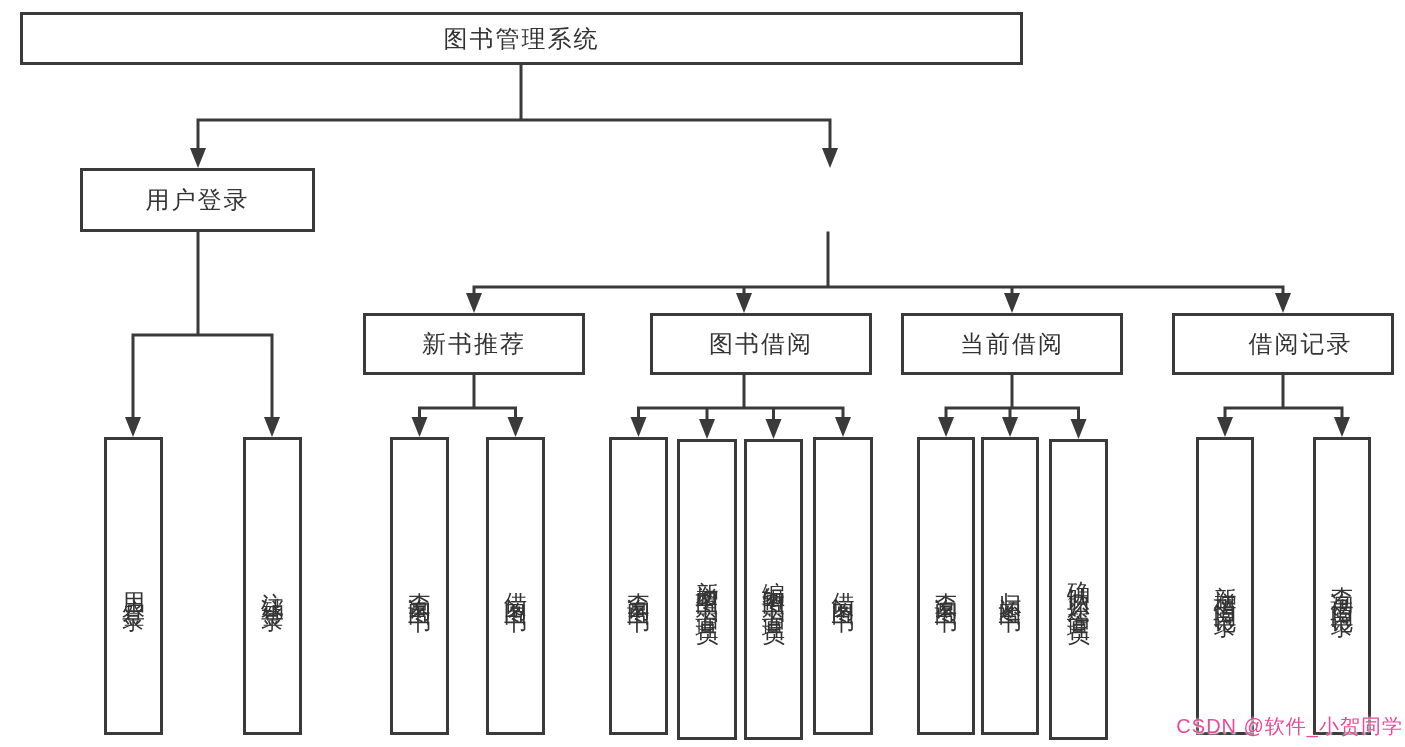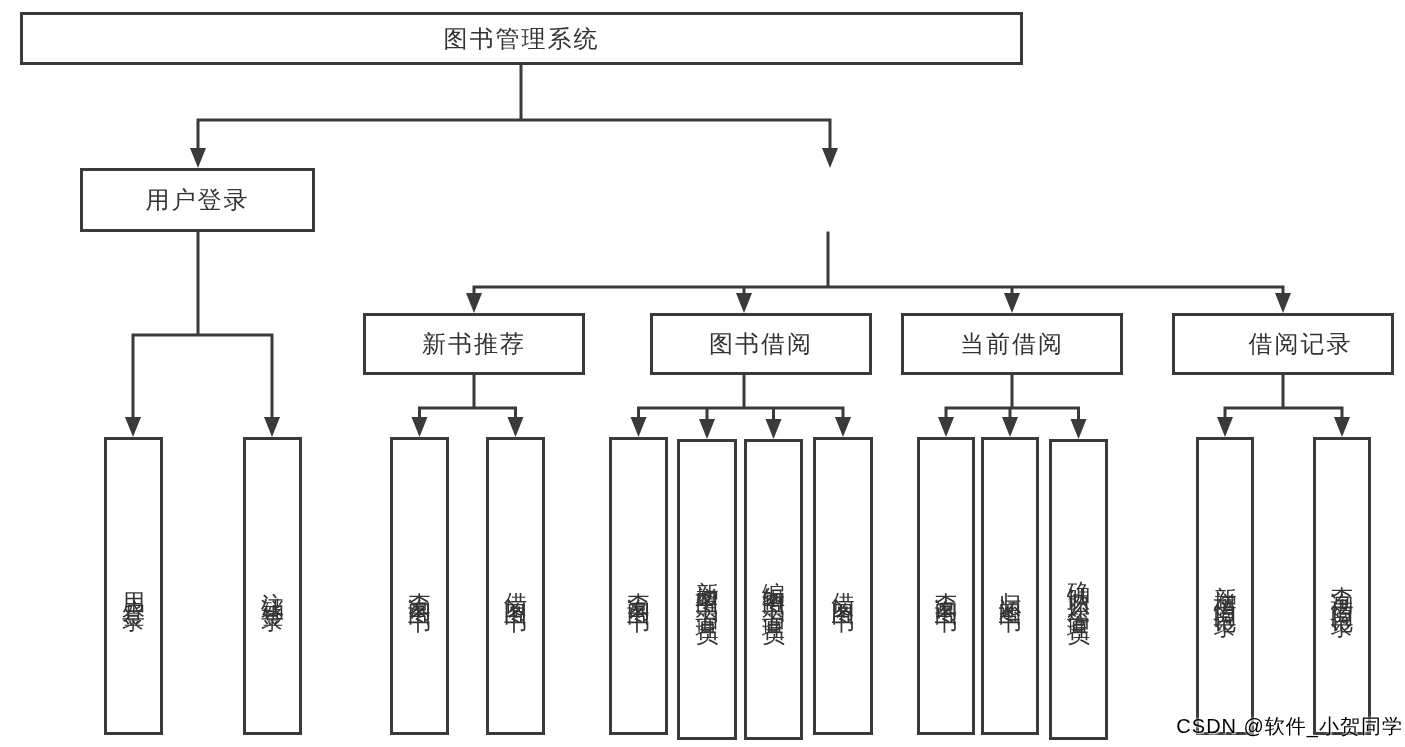"CSDN @软件_小贺同学" .watermark { color: #000000 -> #ec4899 }
